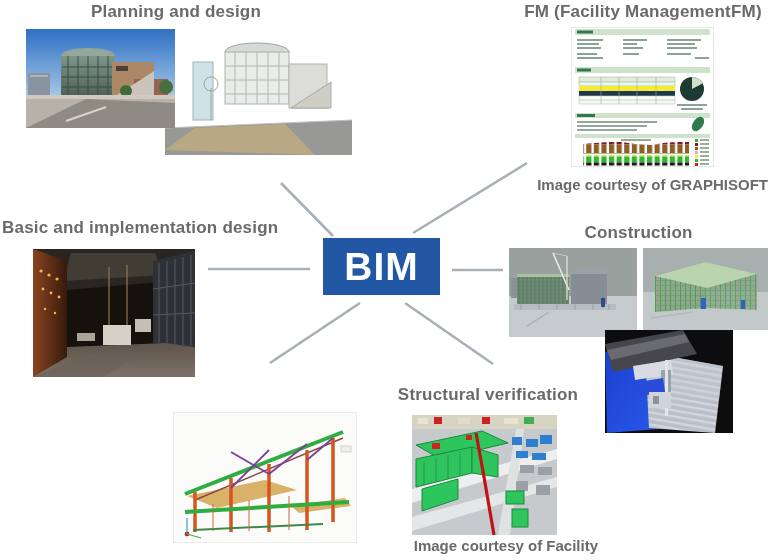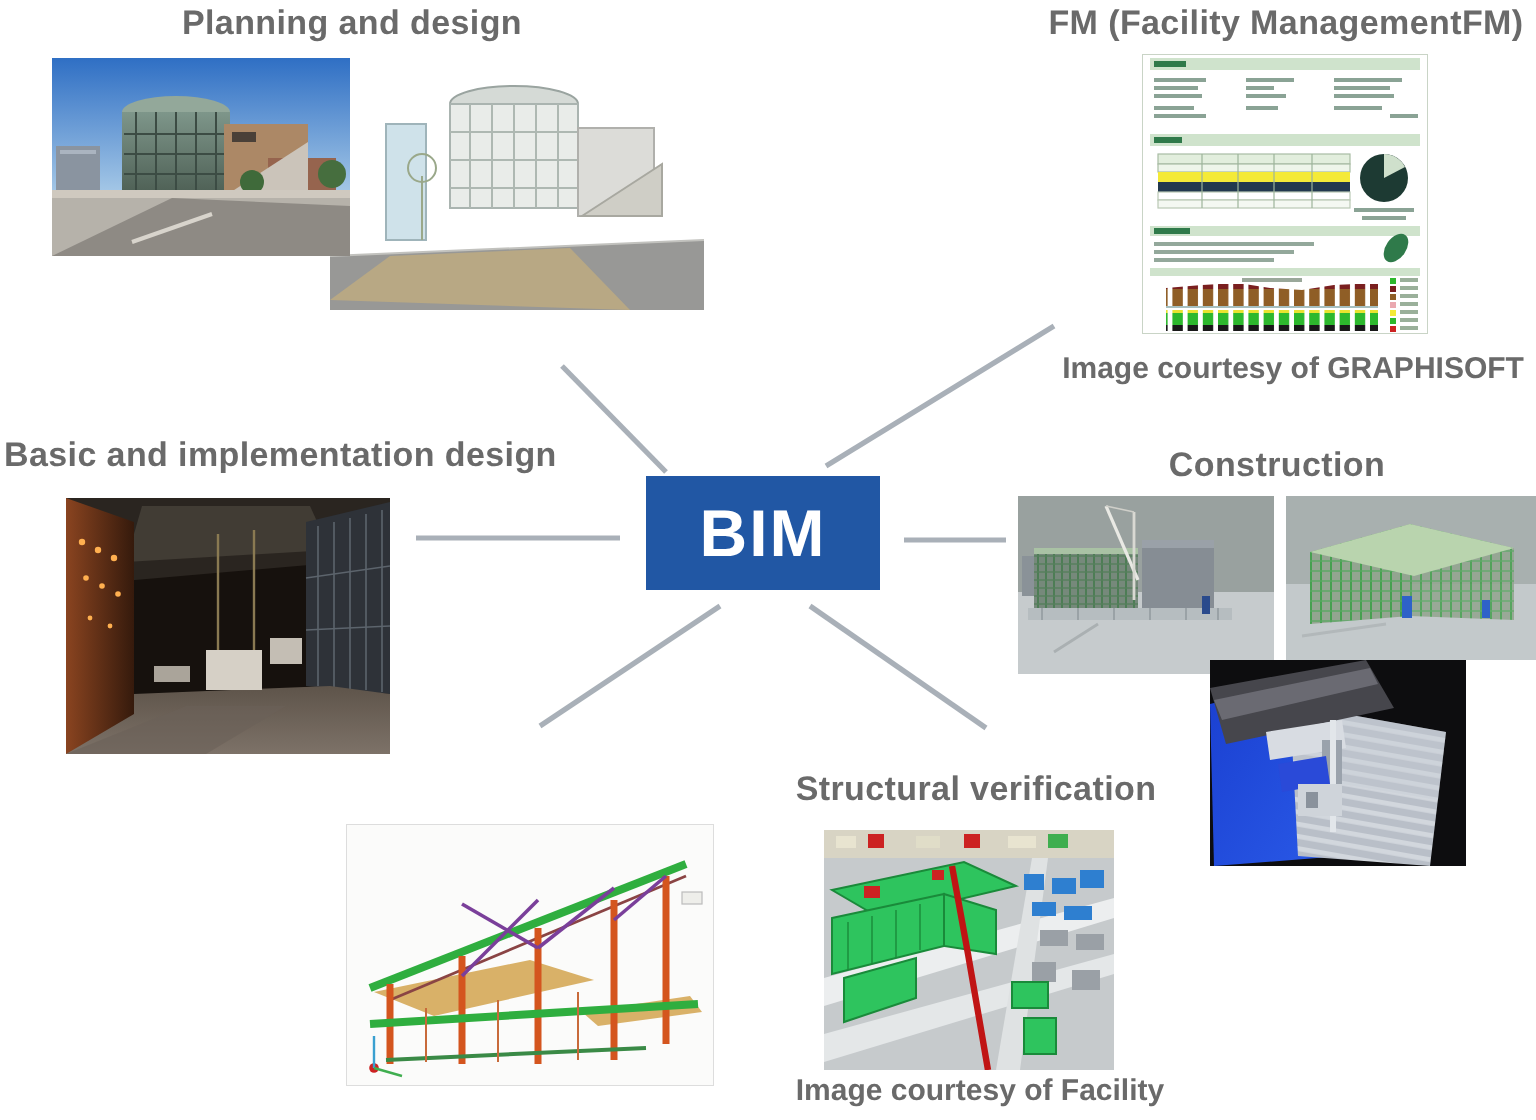"Image courtesy of GRAPHISOFT" .caption { text-align: center -> right }
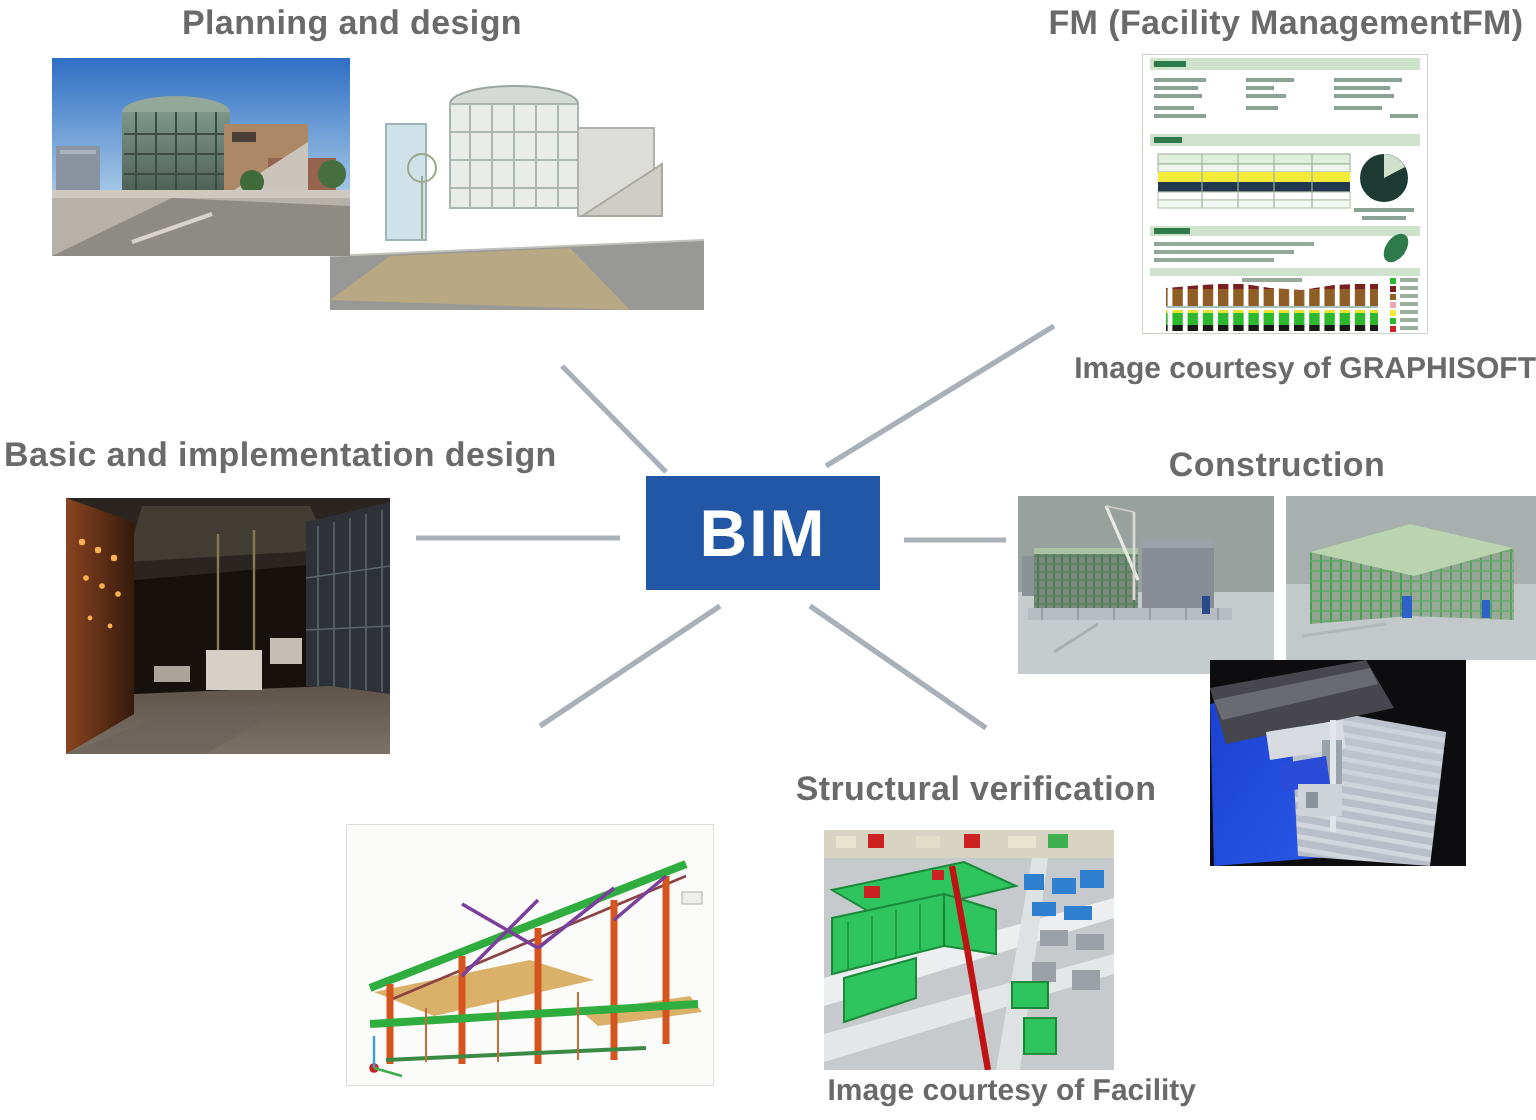"BIM" .bim-box span { font-size: 33px -> 39px }
